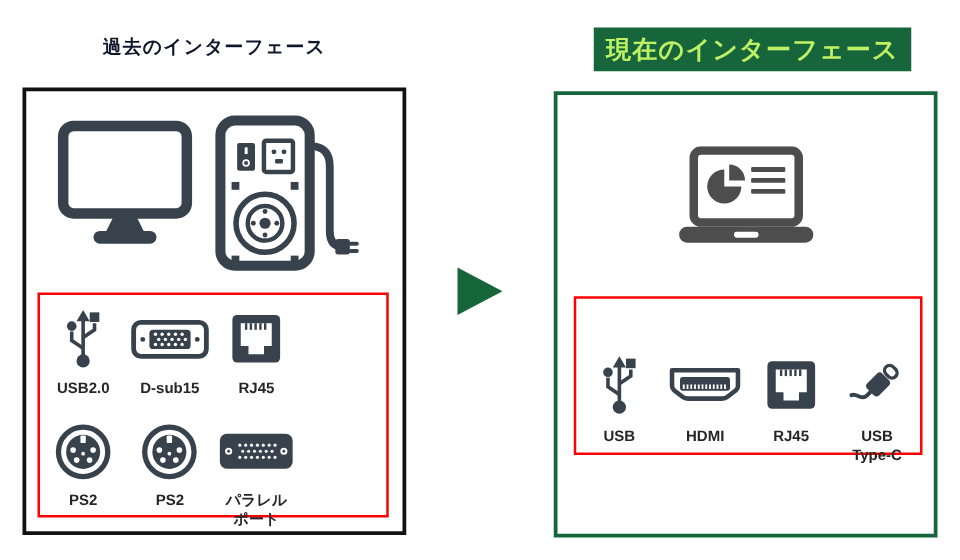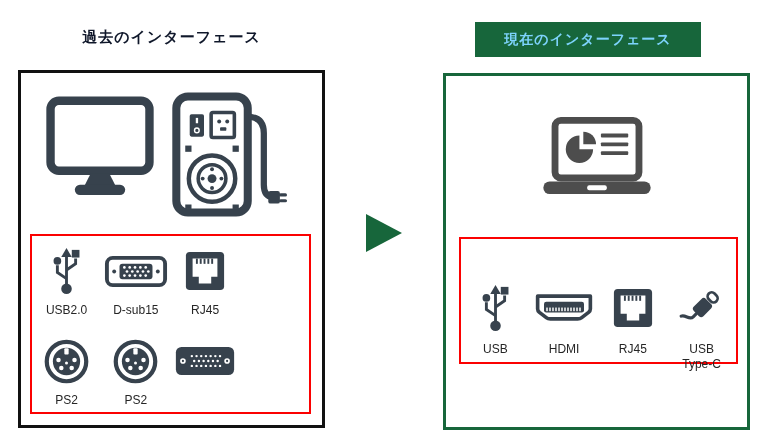"現在のインターフェース" .title-banner { color: #7dd3fc -> #bef264; font-size: 14px -> 20px; width: 226px -> 254px }
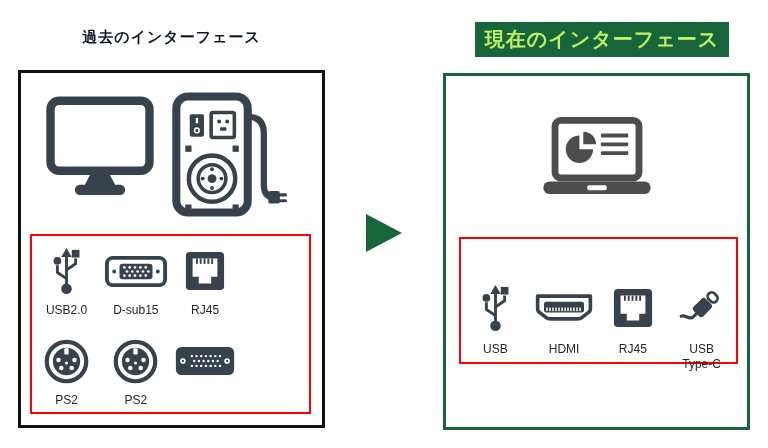"USB2.0" .plabel { font-weight: normal -> bold }
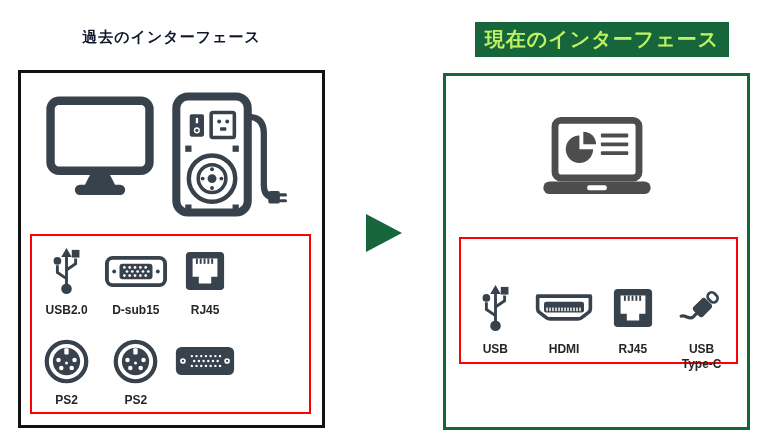"パラレル" span.plabel { html: none -> <span>パラレル ポート</span> }
